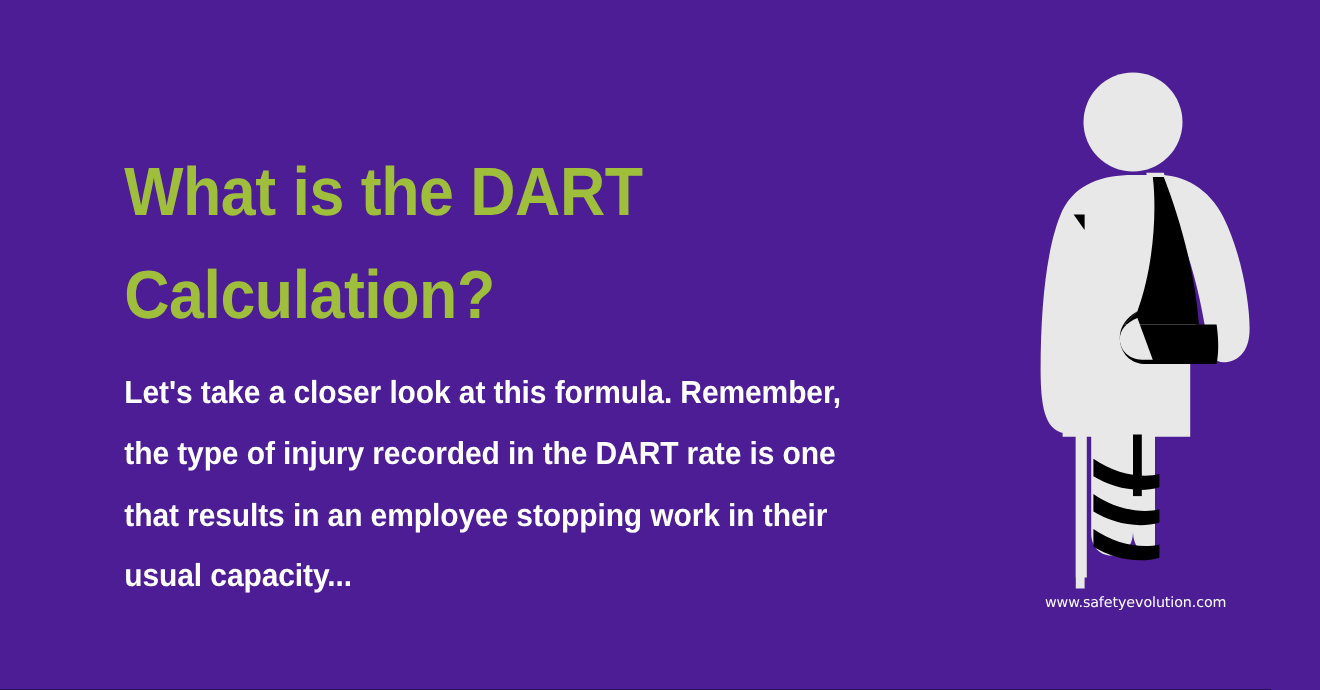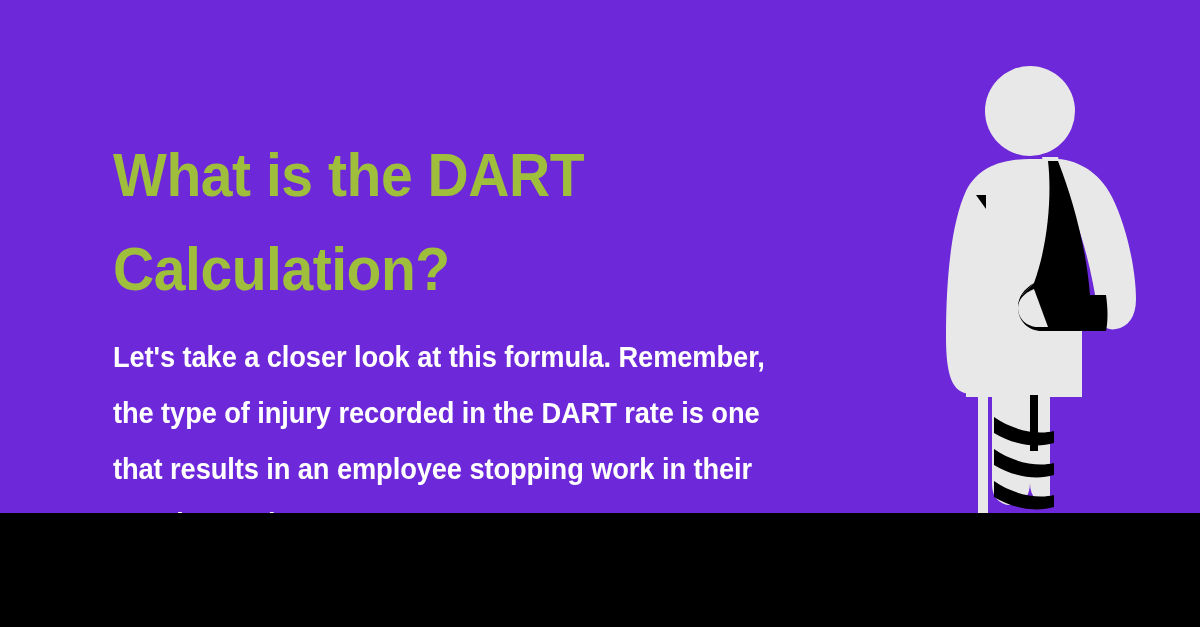"What is the DART" #slide { background: #6d28d9 -> #4c1d95; height: 513px -> 627px }
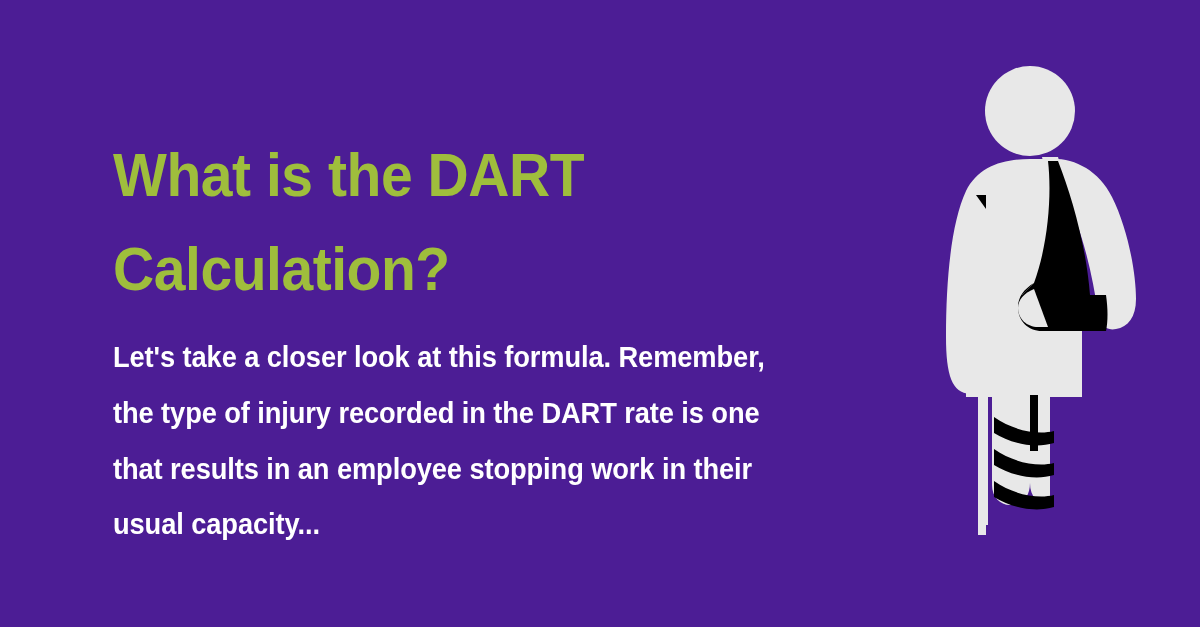"www.safetyevolution.com" div { html: none -> <div>www.safetyevolution.com</div> }
